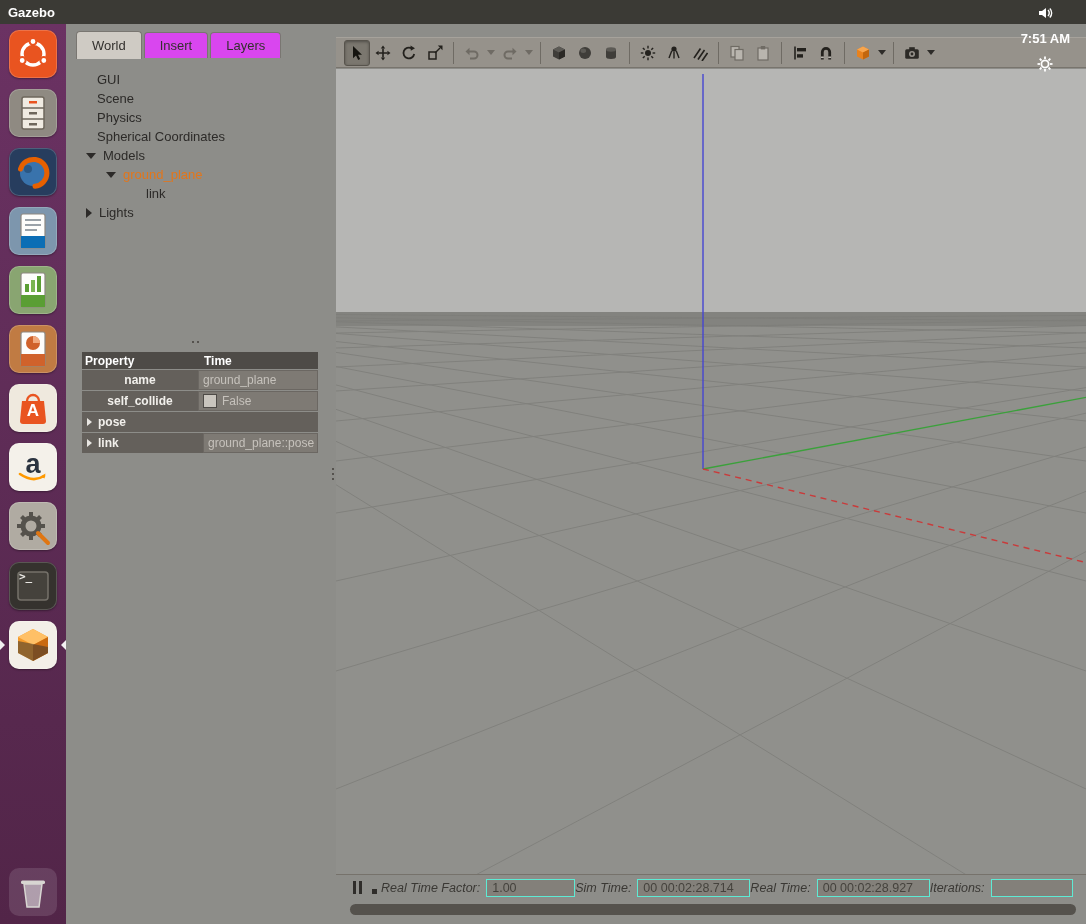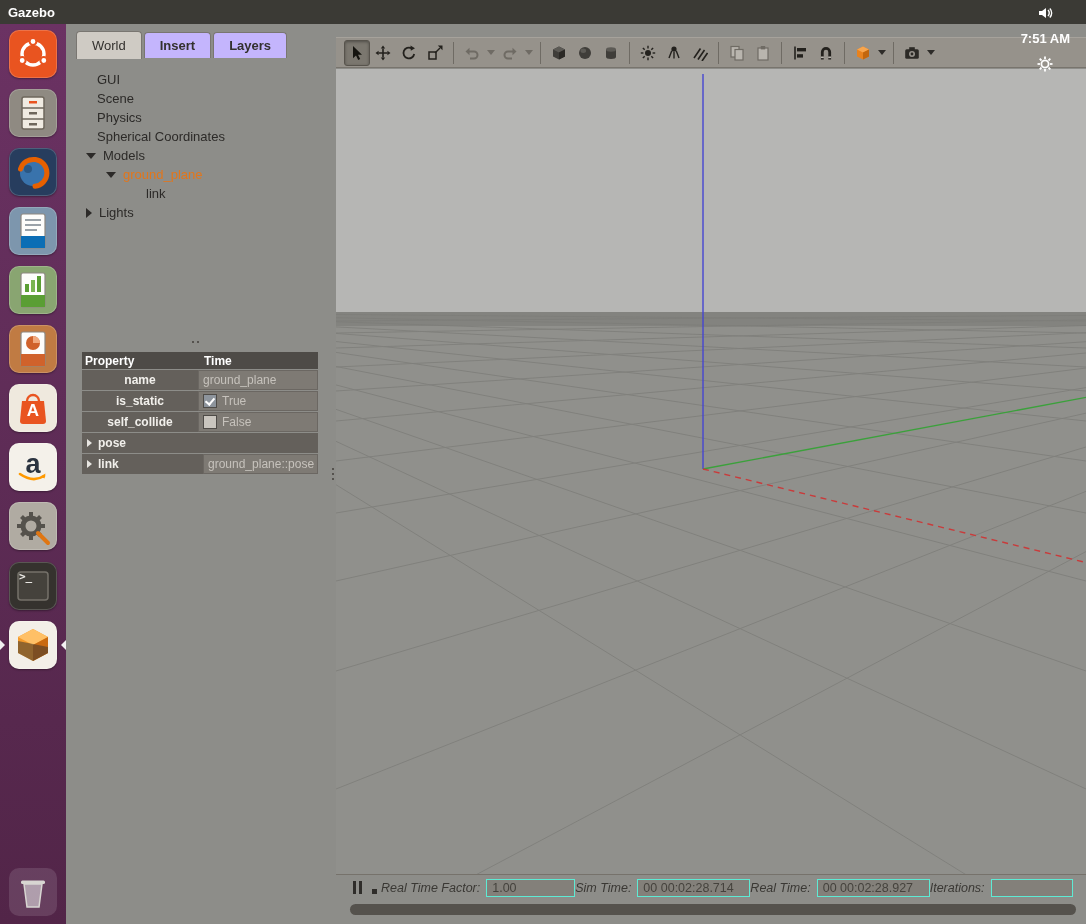"Insert" .tab { background: #c4b5fd -> #d946ef; font-weight: bold -> none }
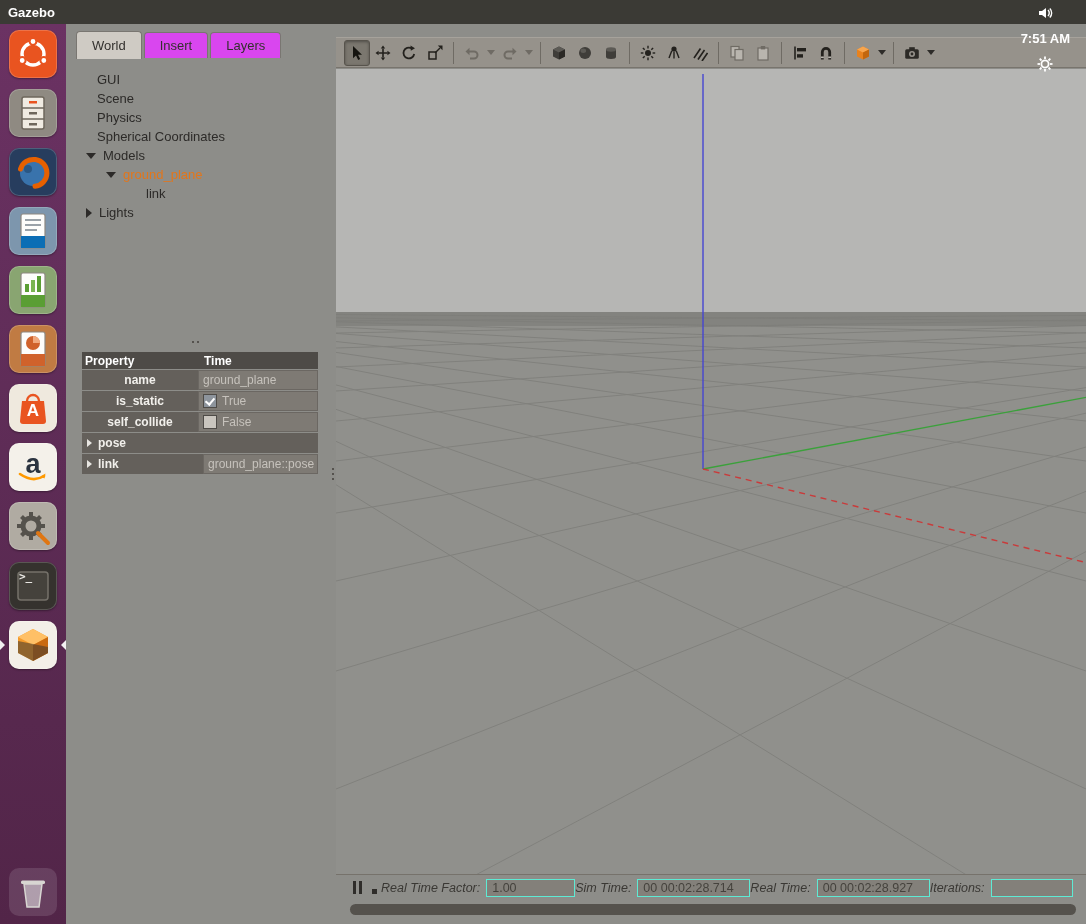"is_static" div.prow { html: <div> <span>is_static</span> <span> <span></span> <span>True</span> </span> </div> -> none }
